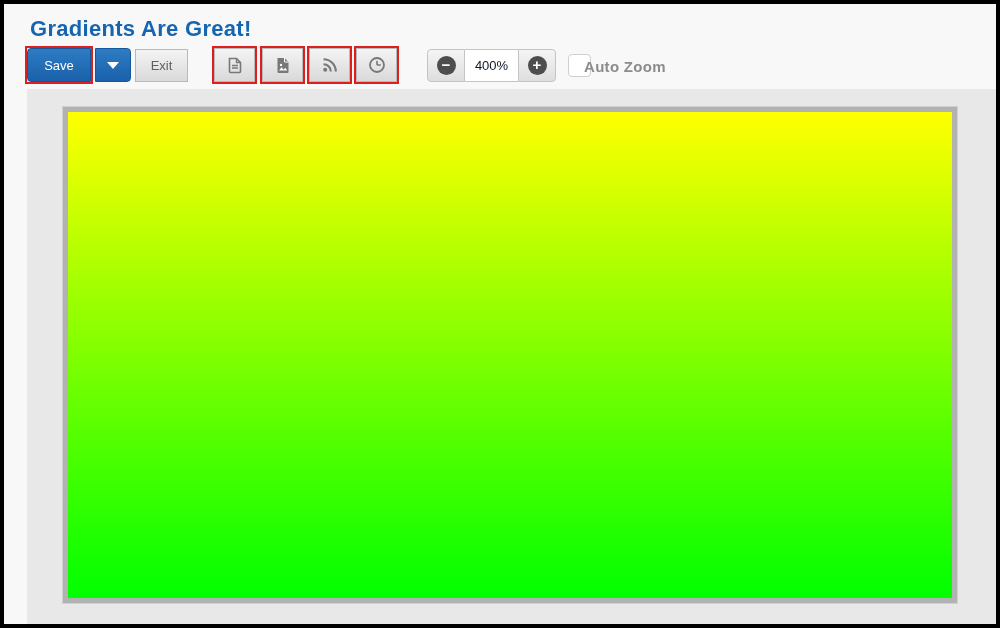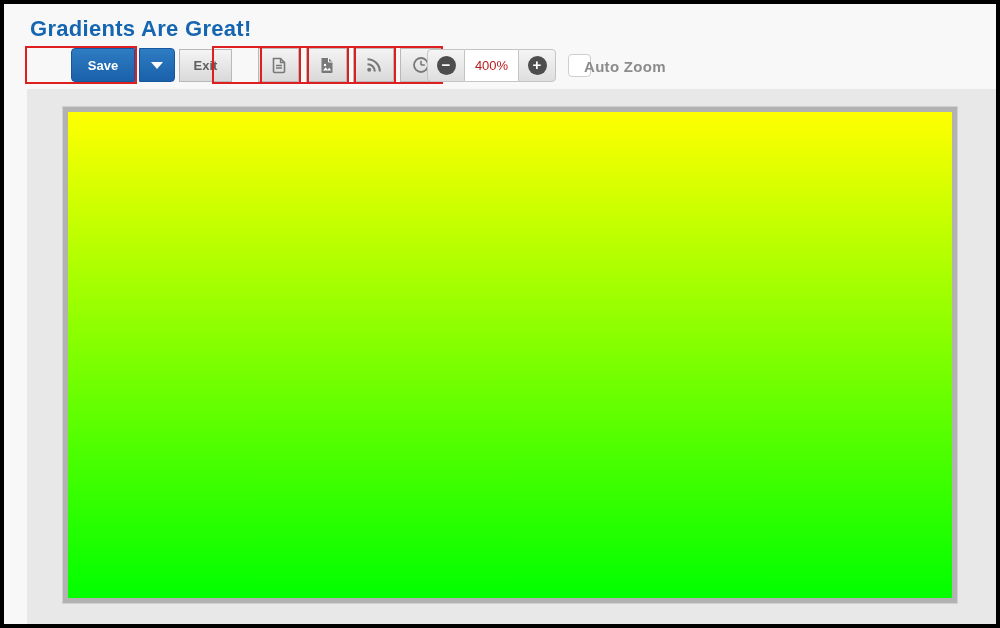"Save" .btn { font-weight: bold -> normal; margin-left: 44px -> none }
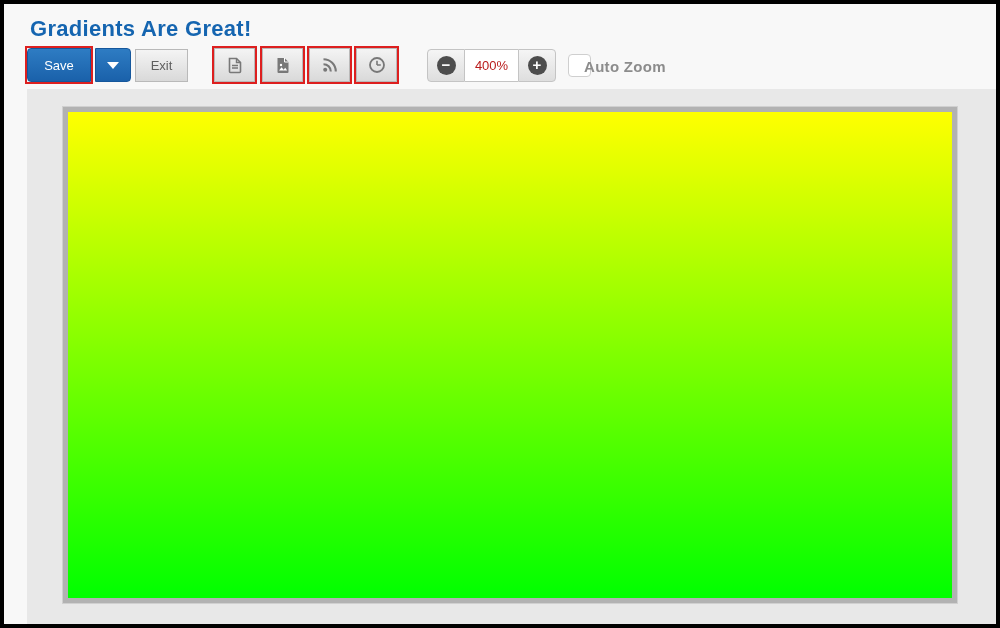"400%" .zoom-field { color: #b91c1c -> #0f172a }
